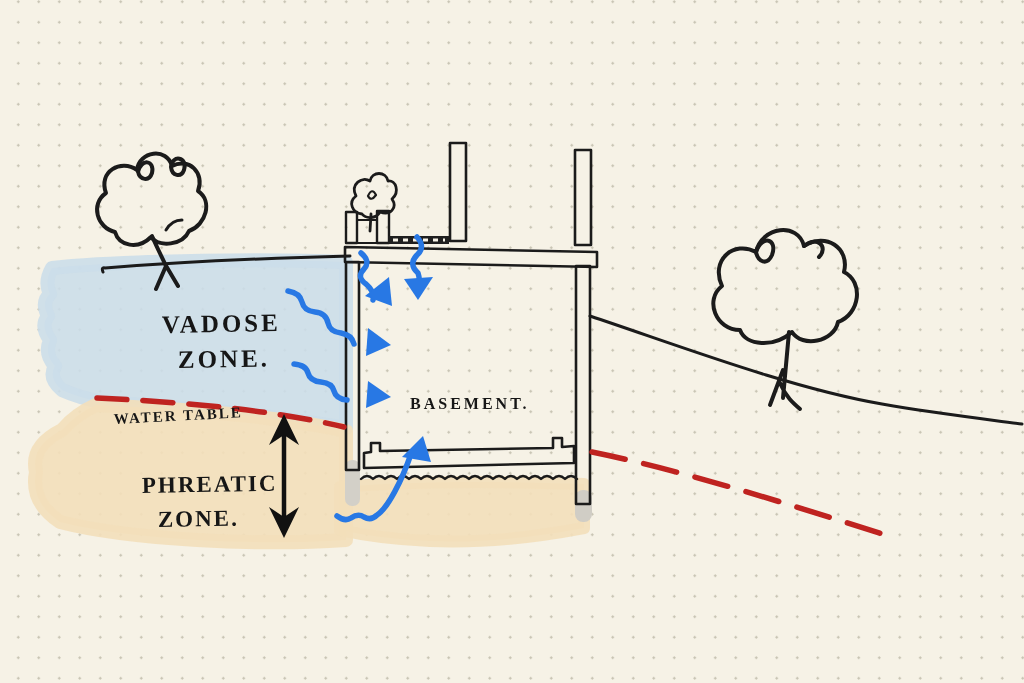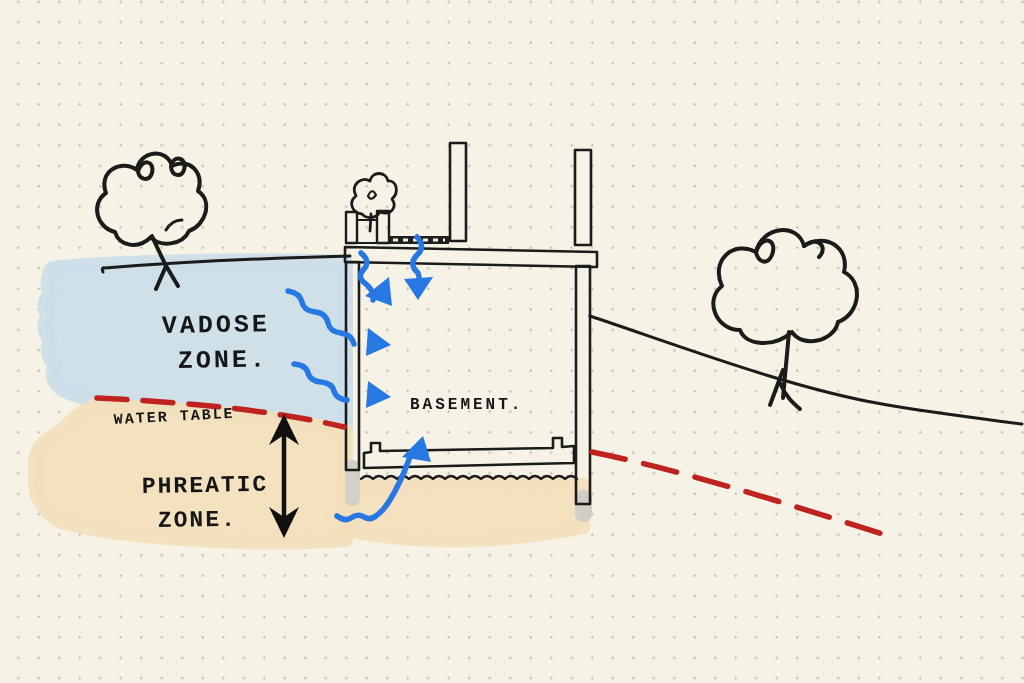"VADOSE" .canvas { font-family: Liberation Mono, monospace -> Liberation Serif, serif }
